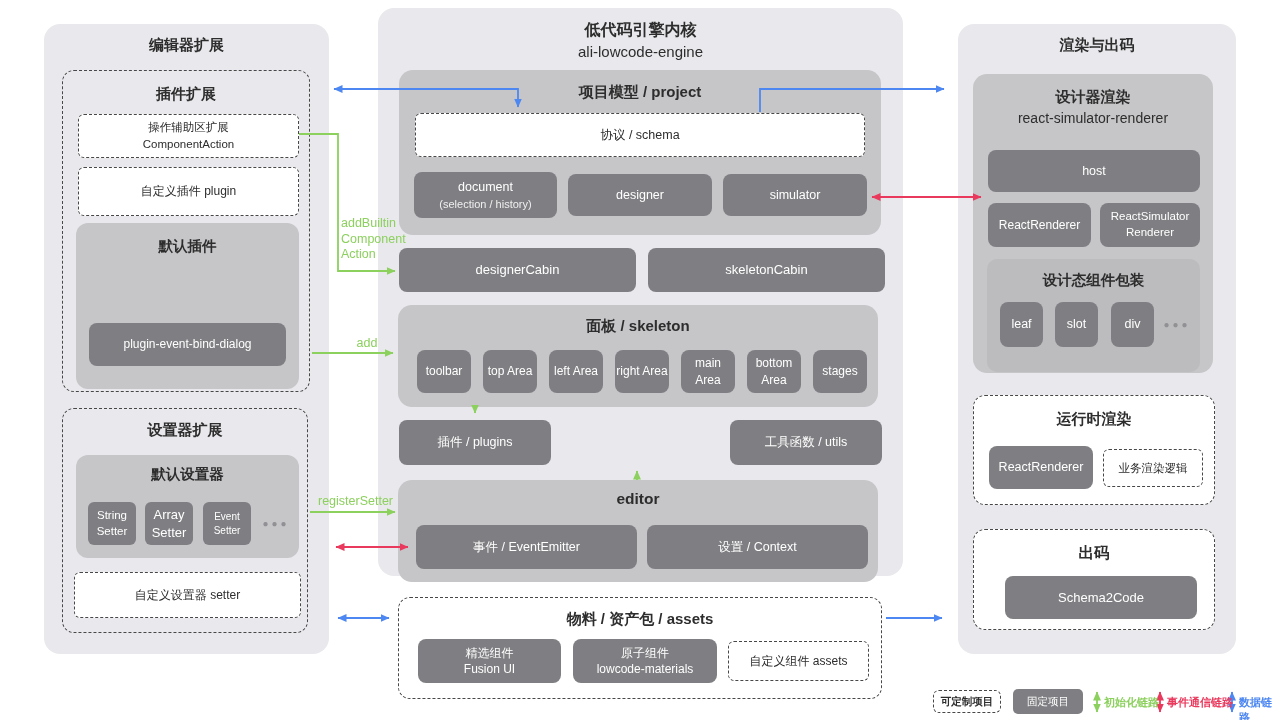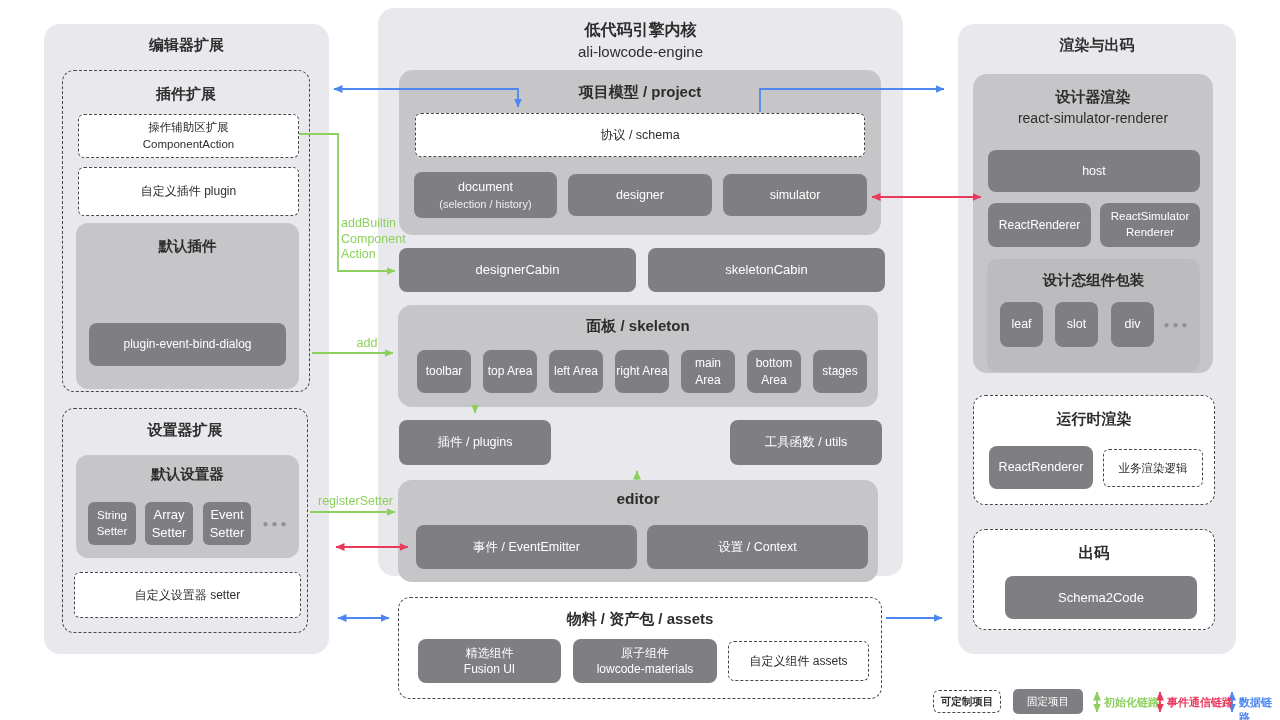"Event Setter" div.item { font-size: 13px -> 10px }
